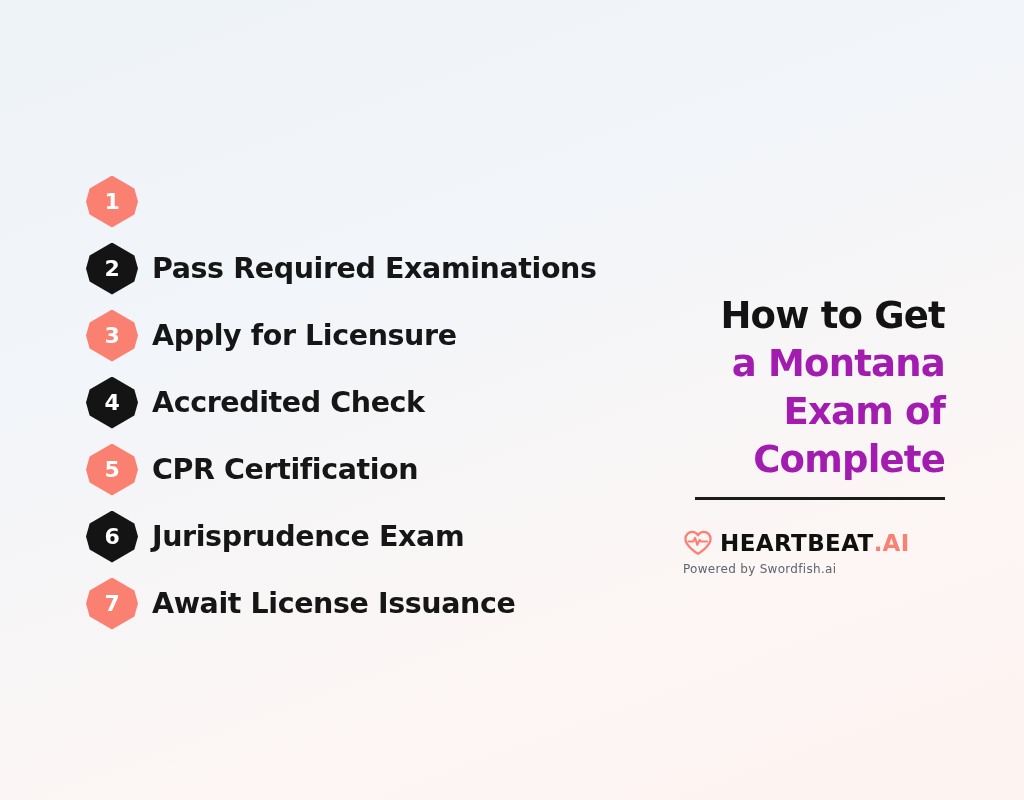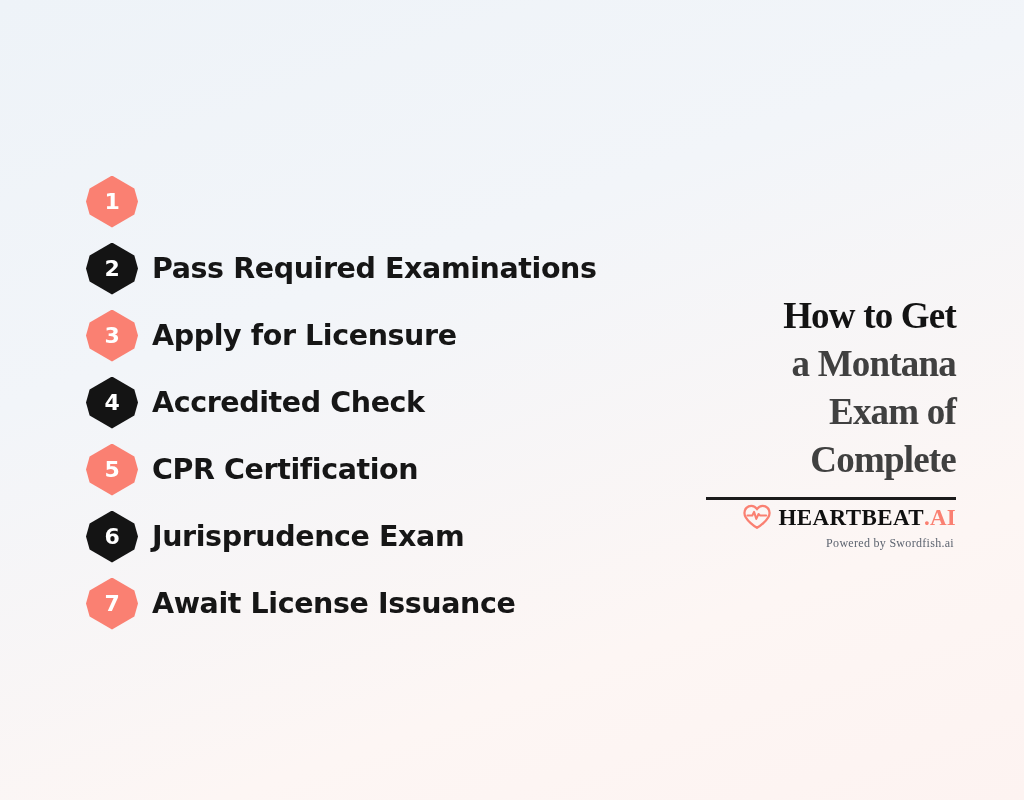"How to Get" .title-block { font-family: Liberation Serif, serif -> none; right: 68px -> 79px }
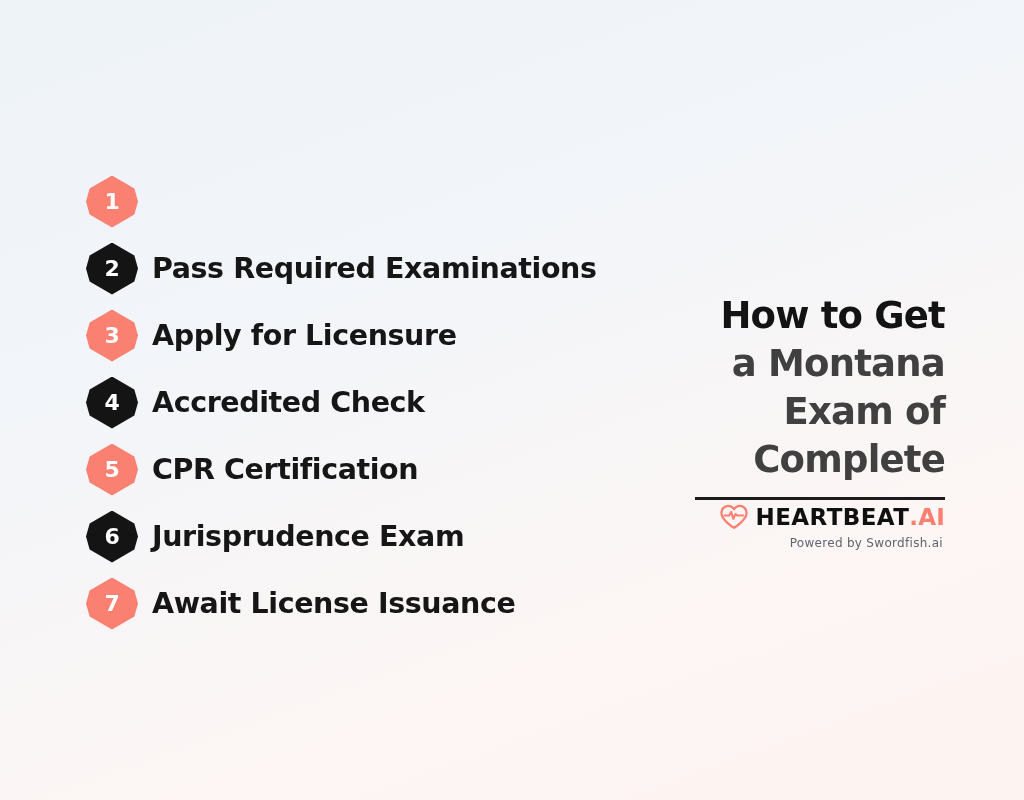"a Montana" .title-line.accent { color: #404040 -> #a21caf }
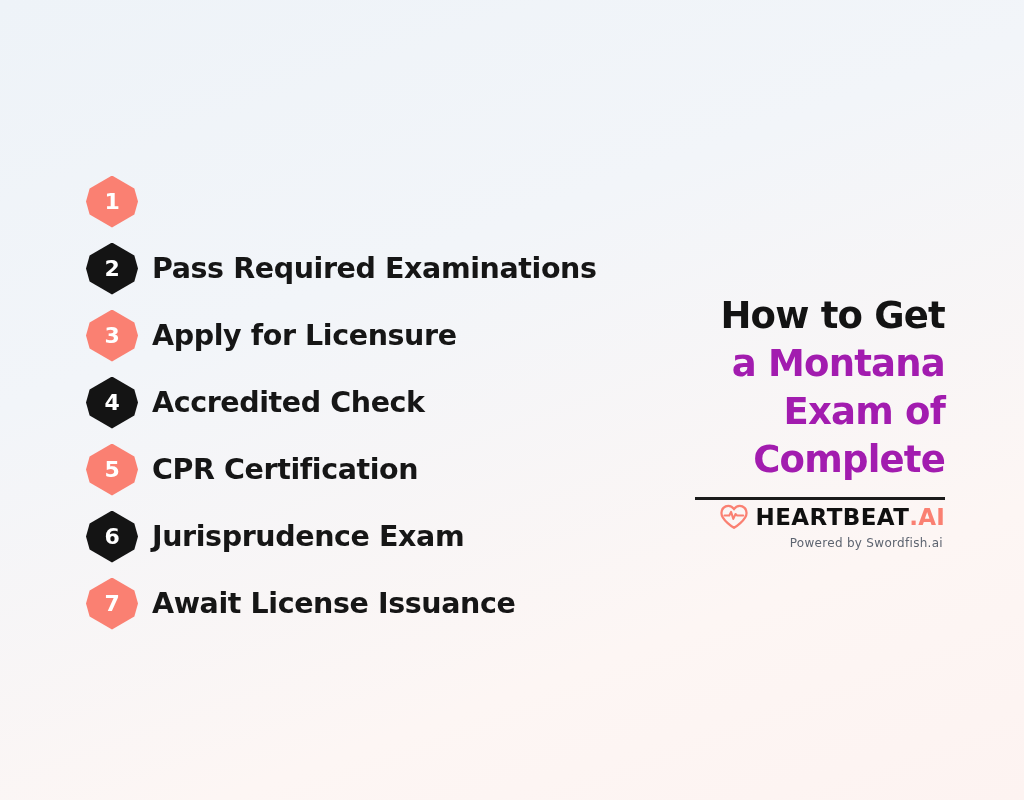"HEARTBEAT.AI" .logo-wrap { align-items: flex-end -> flex-start; margin-top: 4px -> 30px }
